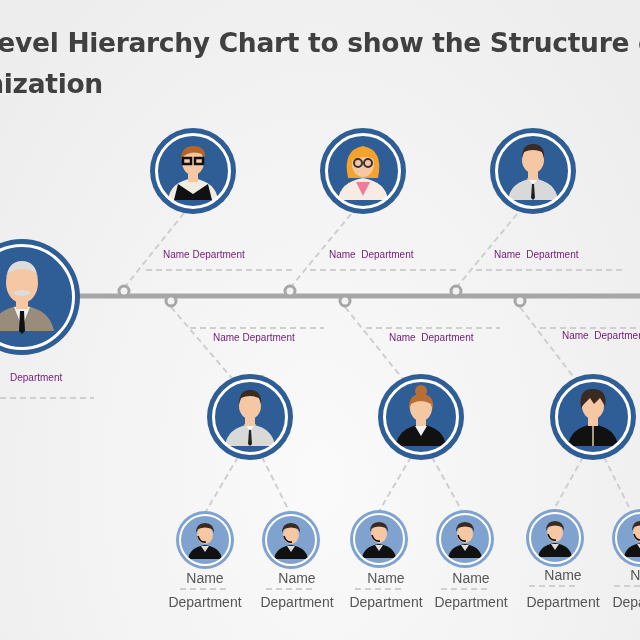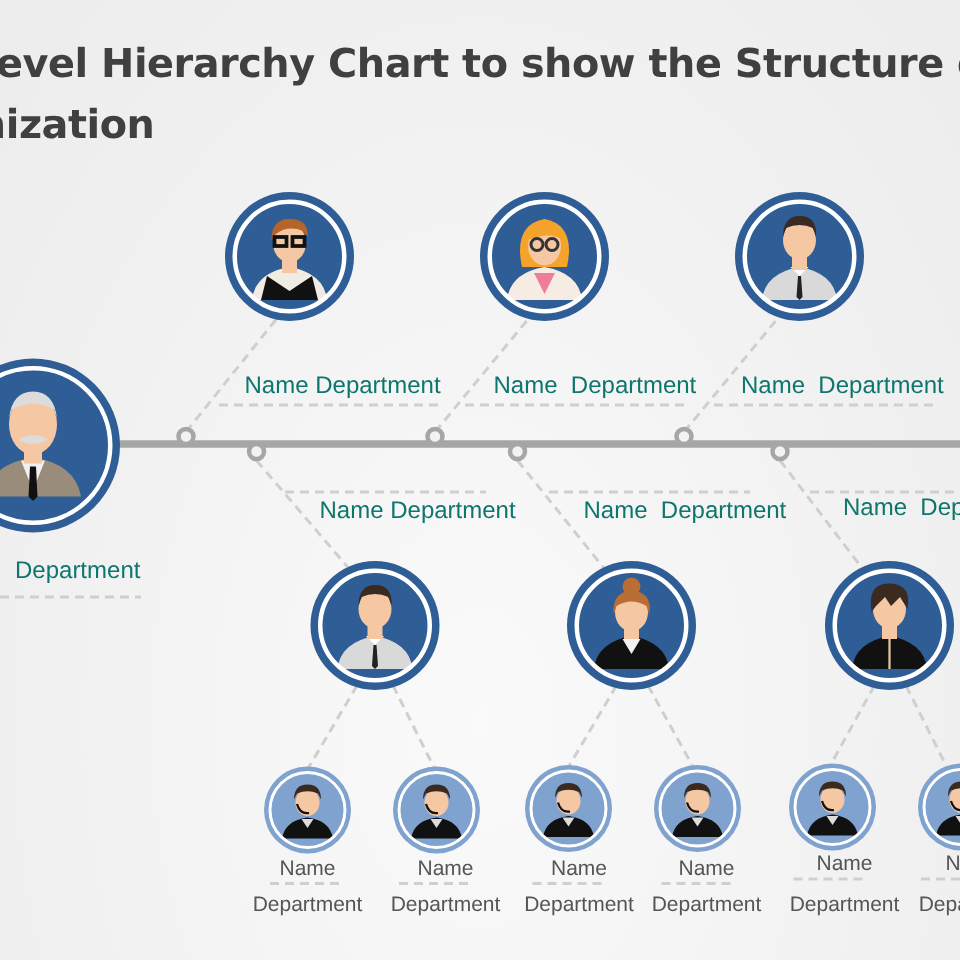"Name Department" .lbl { color: #0f766e -> #701a75; font-size: 16px -> 10px }
